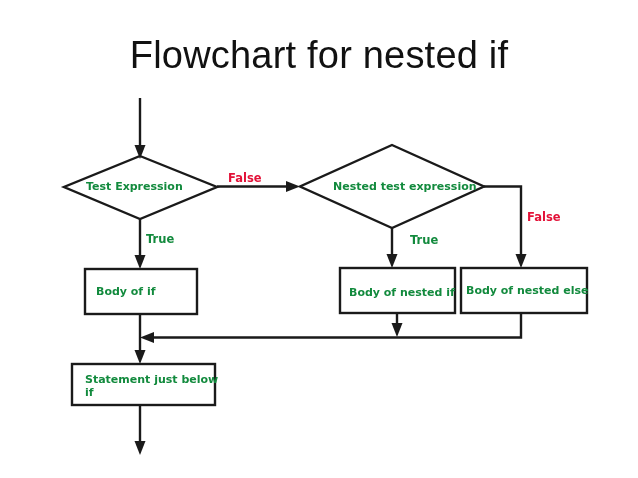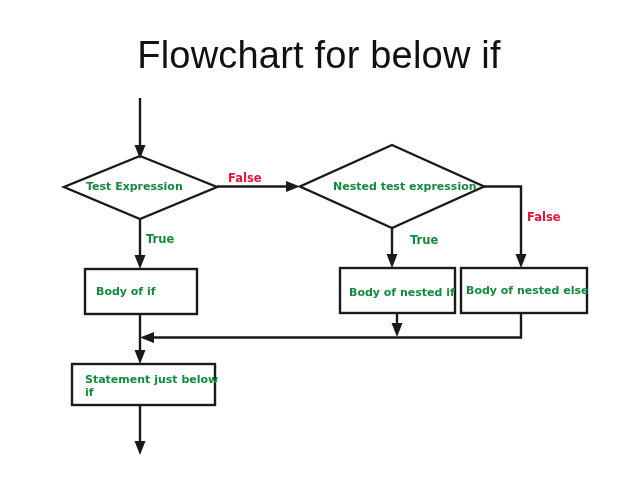"Flowchart for below if" div.title { text: below -> nested }
